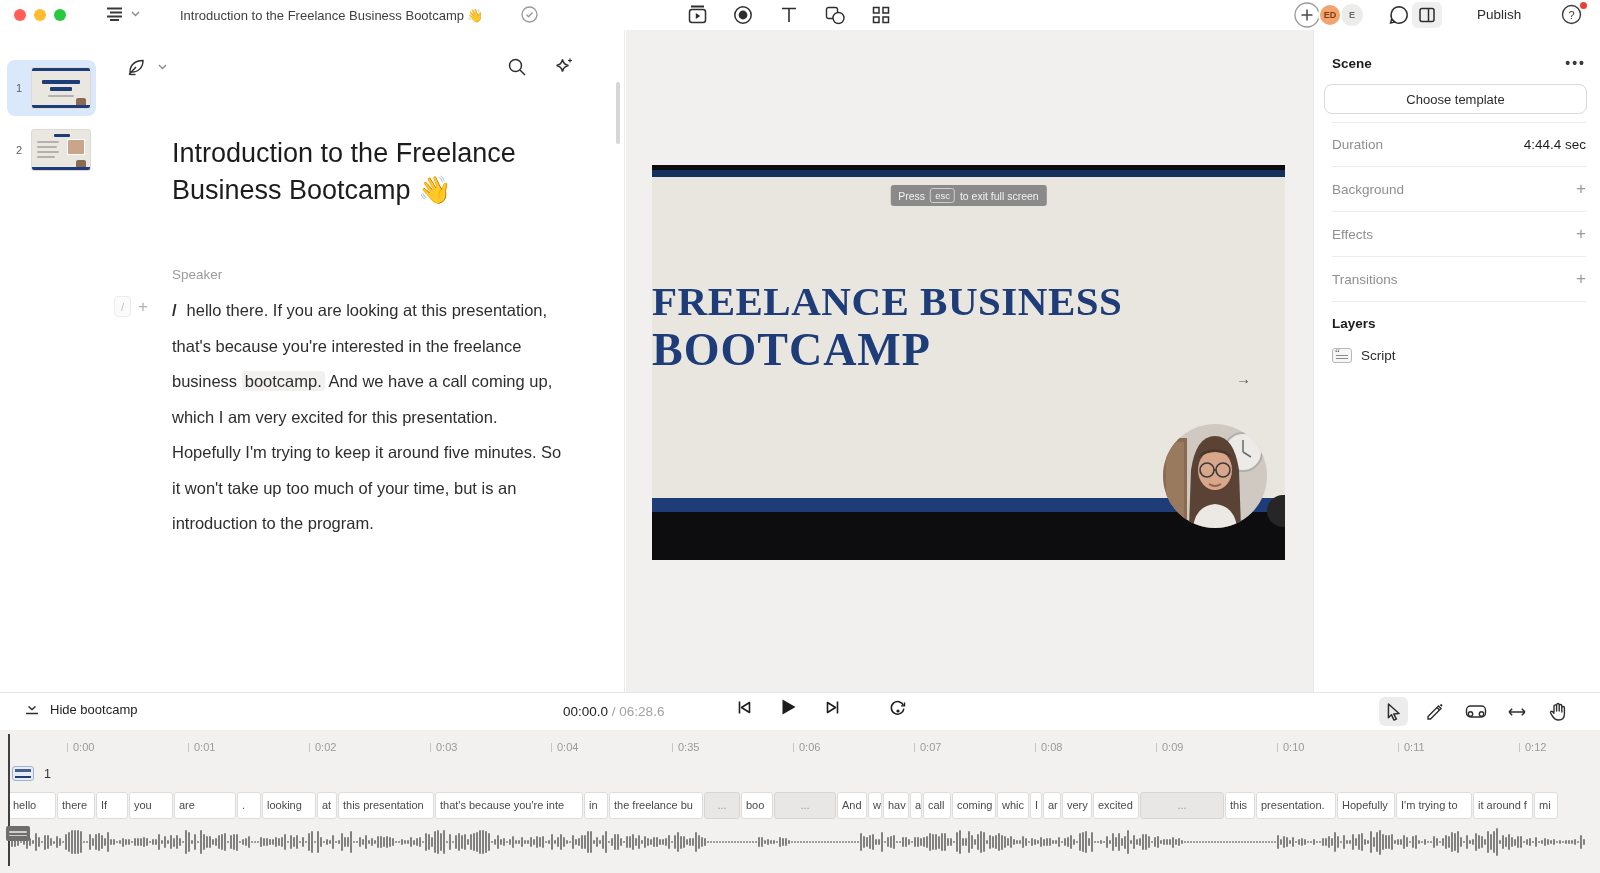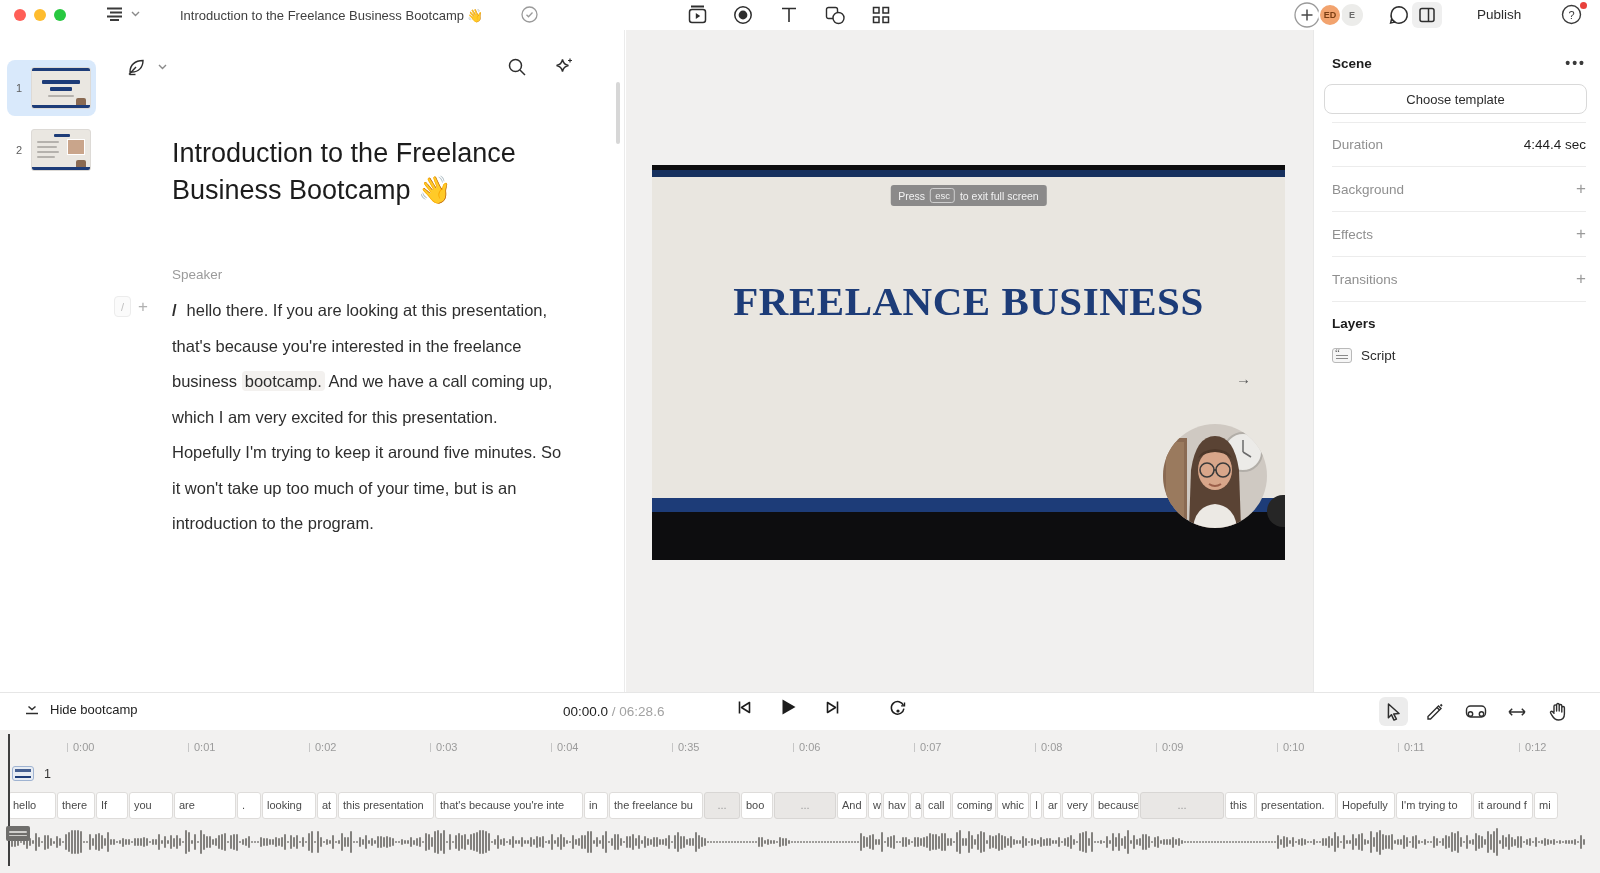"FREELANCE BUSINESS" .slide-title { text-align: center -> none }
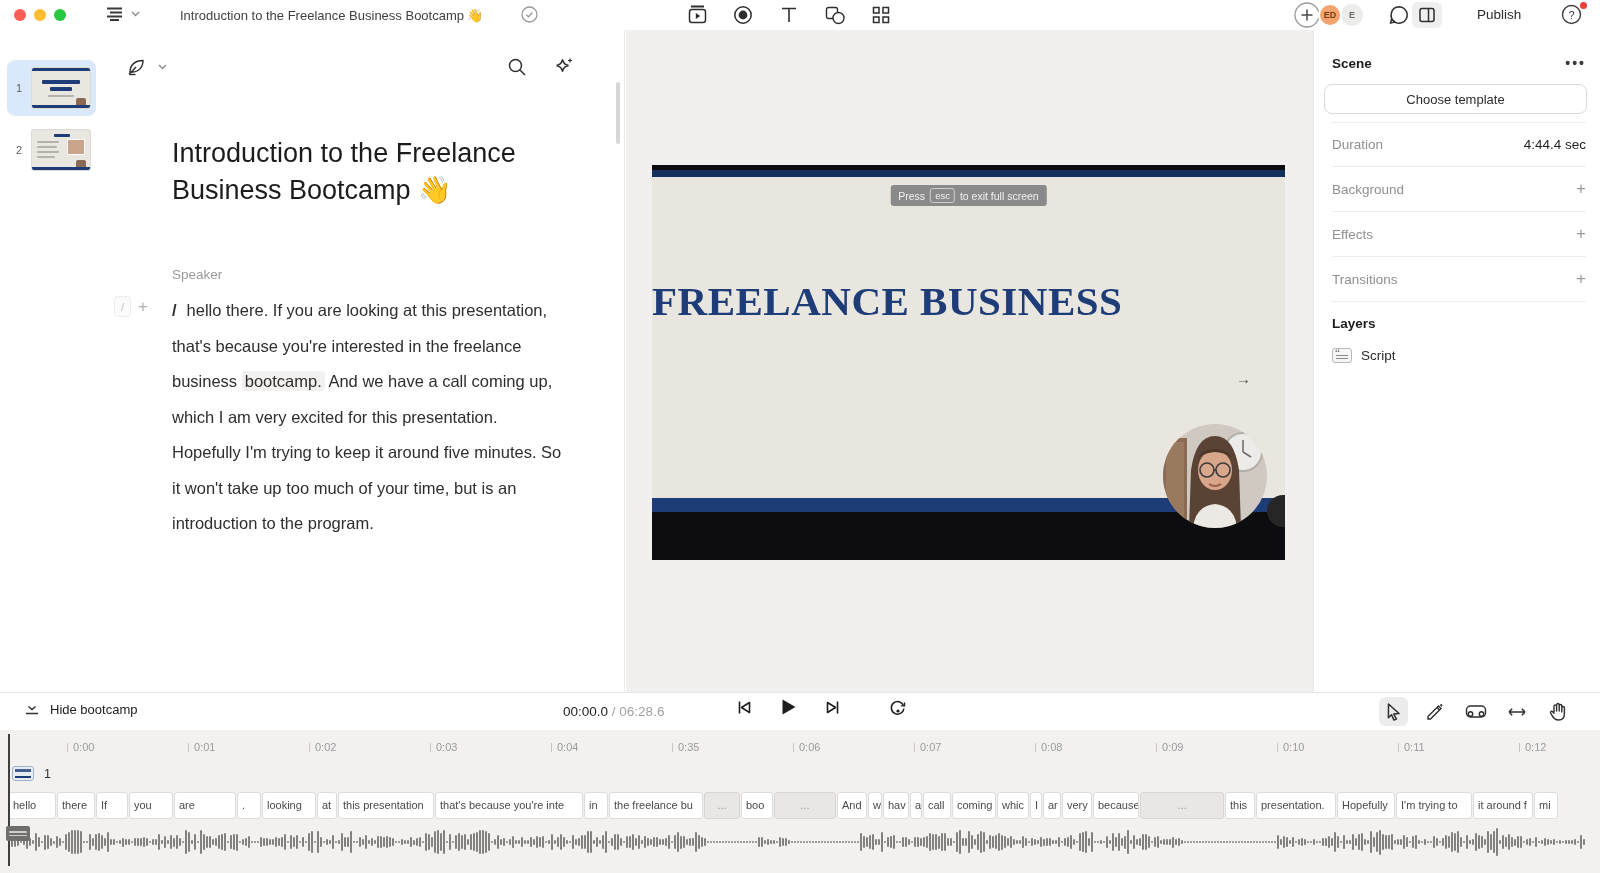"BOOTCAMP" div.l2 { html: none -> <div>BOOTCAMP</div> }
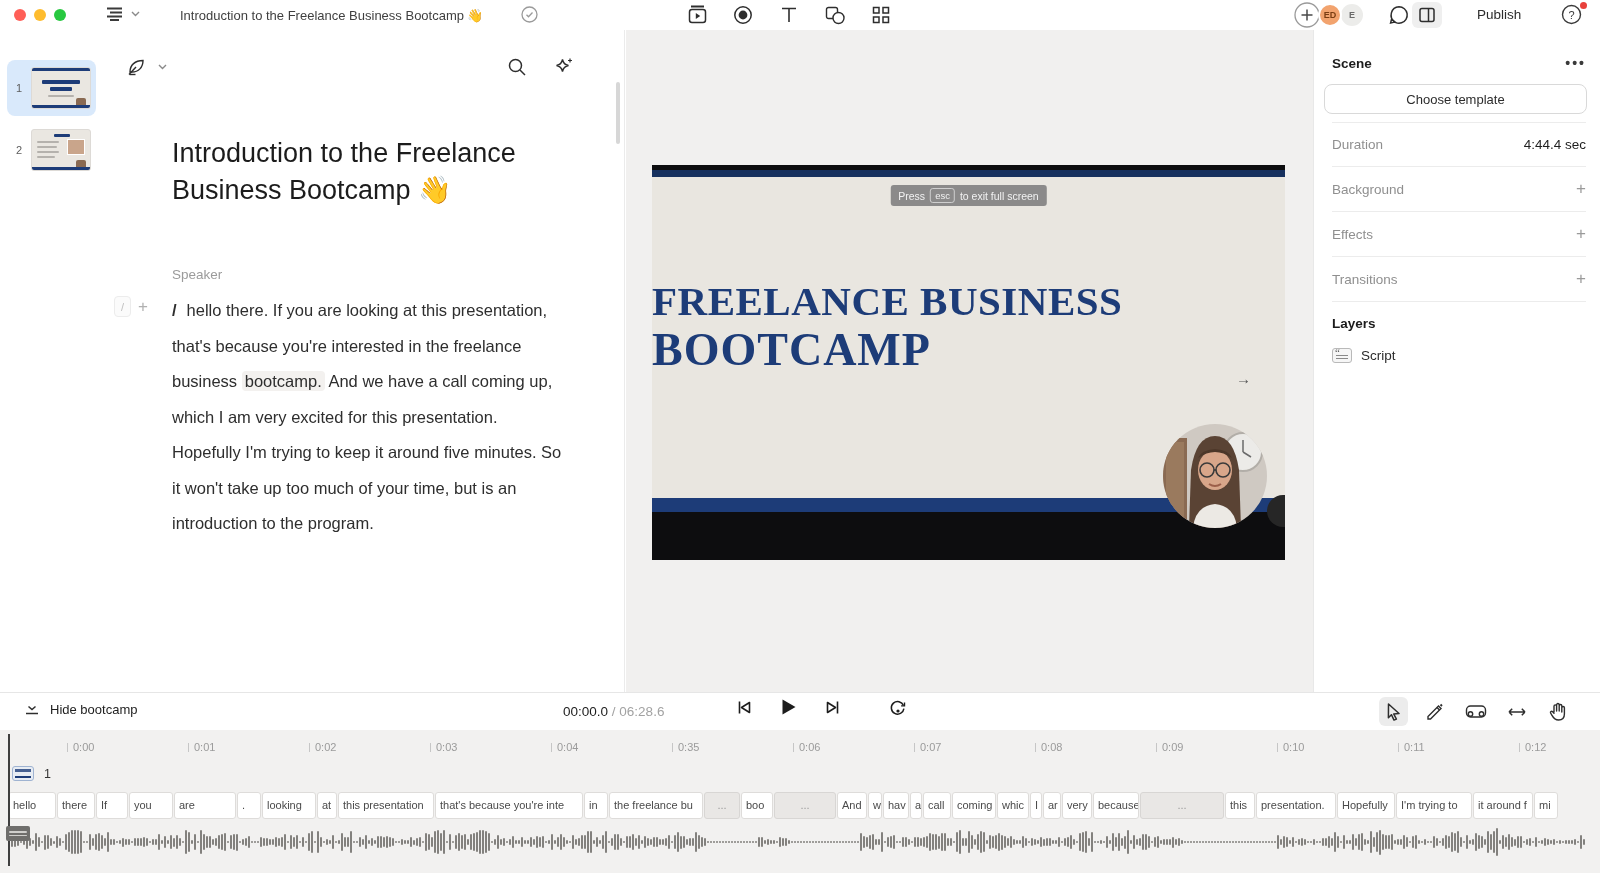"because" div.seg { text: because -> excited }
